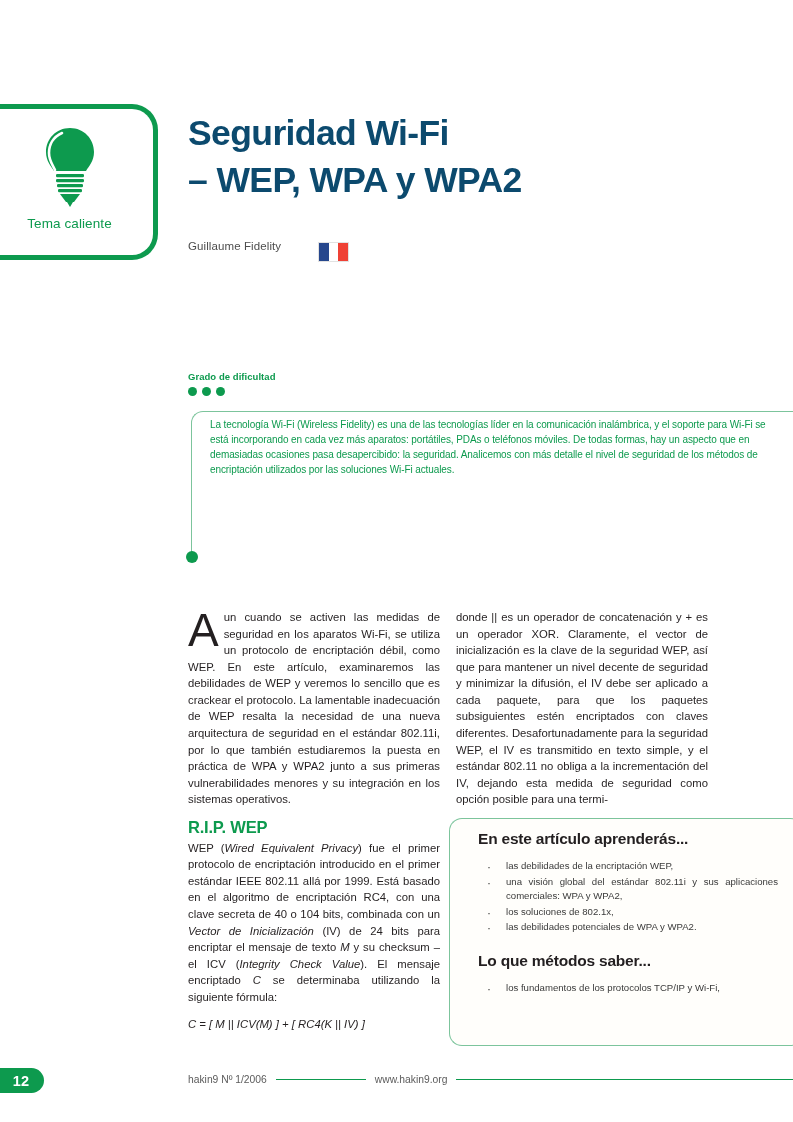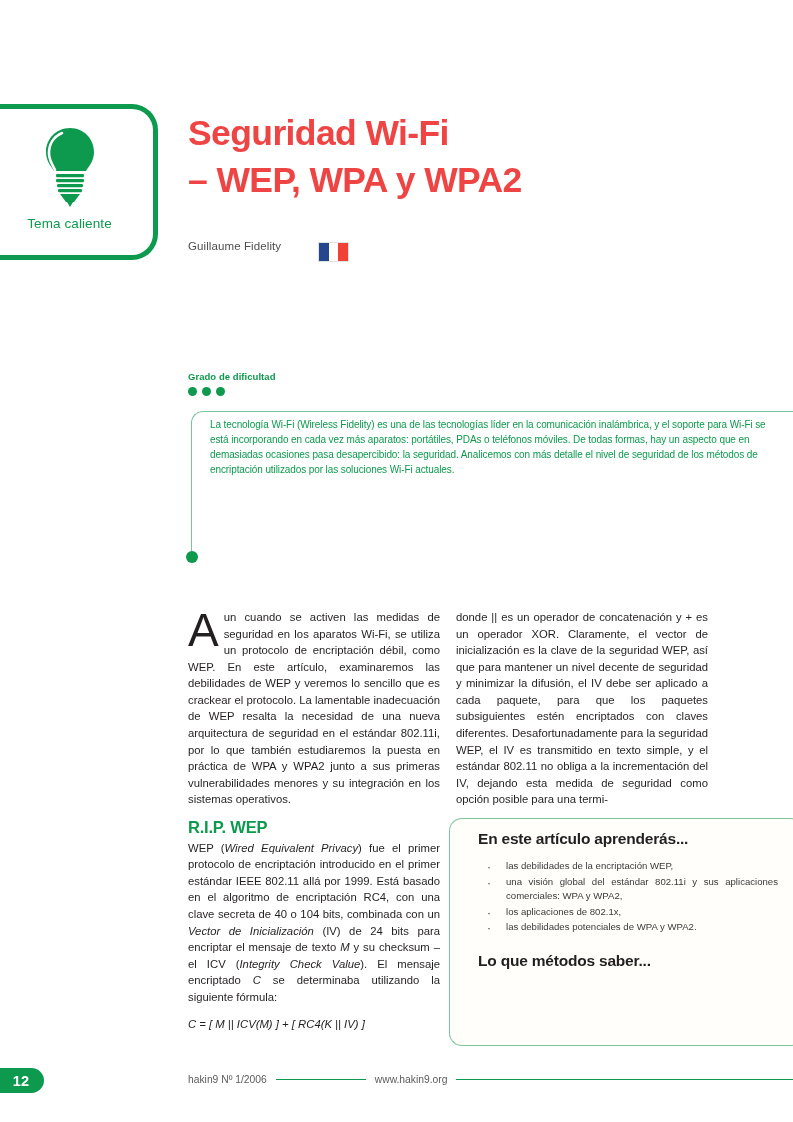"Seguridad Wi-Fi" .title { color: #ef4444 -> #0c4a6e }
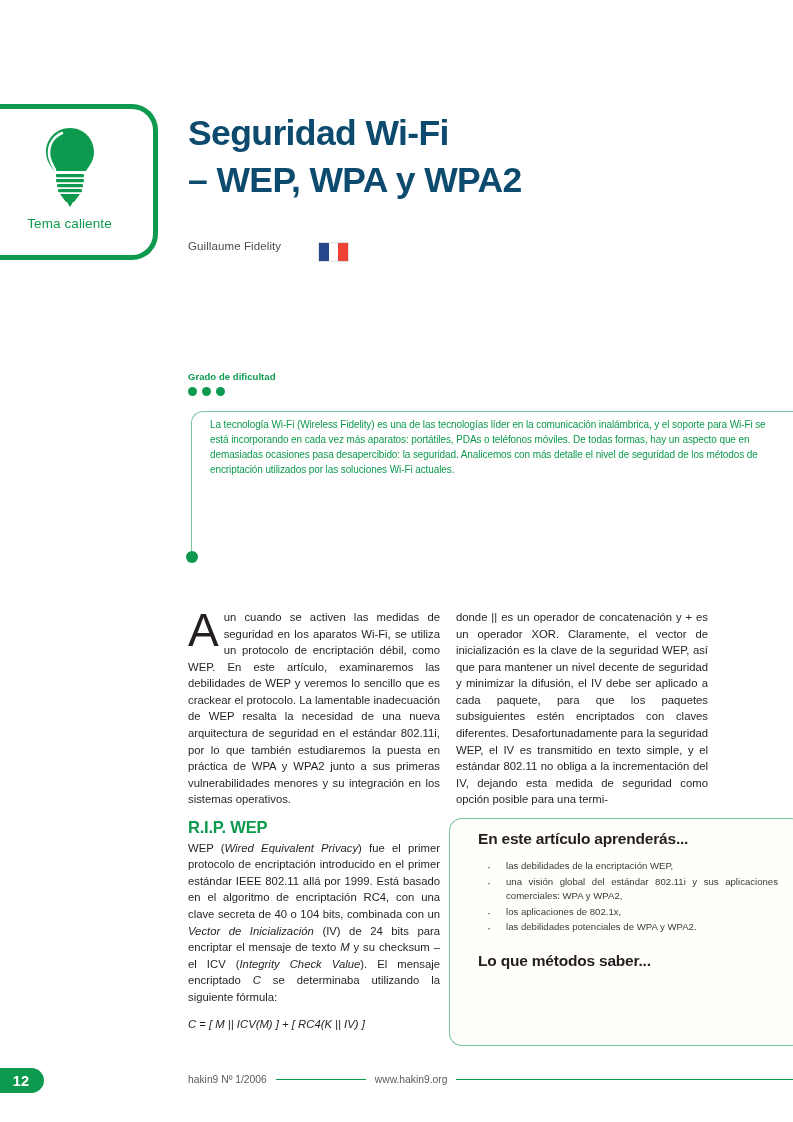"los aplicaciones de 802.1x," li { text: aplicaciones -> soluciones }
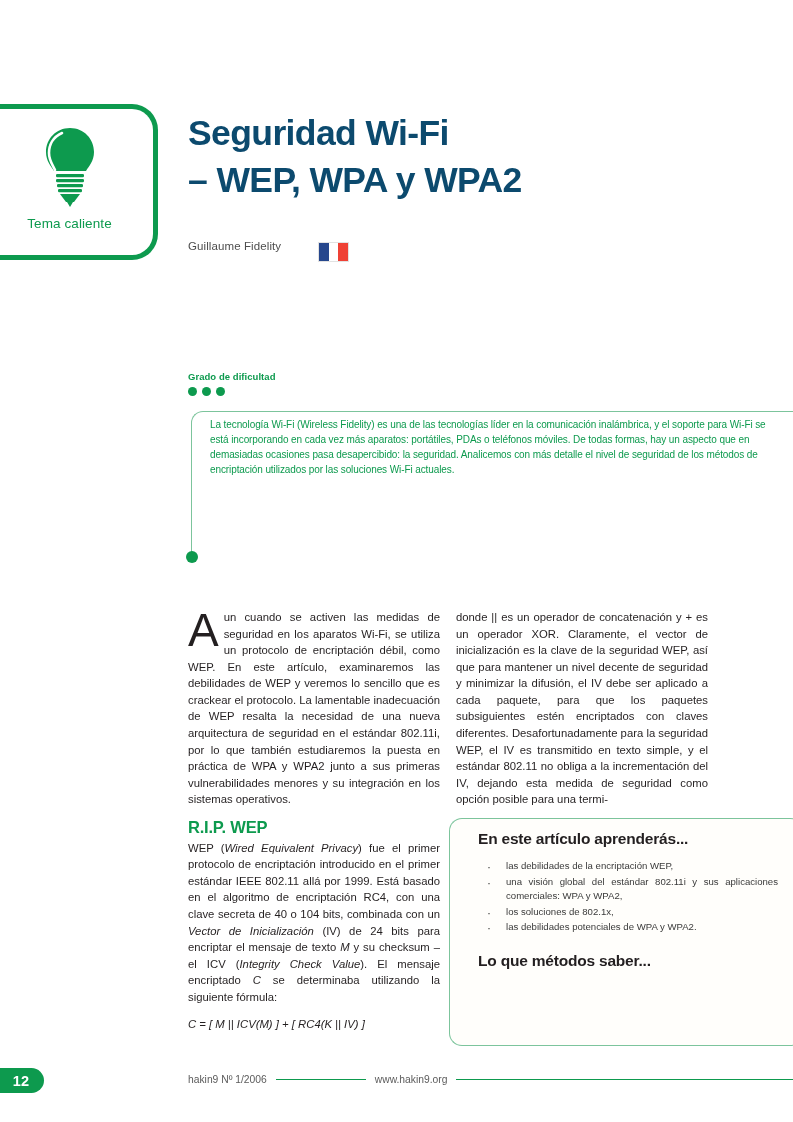"los fundamentos de los protocolos" li { html: none -> <li>los fundamentos de los protocolos TCP/IP y Wi-Fi,</li> }
